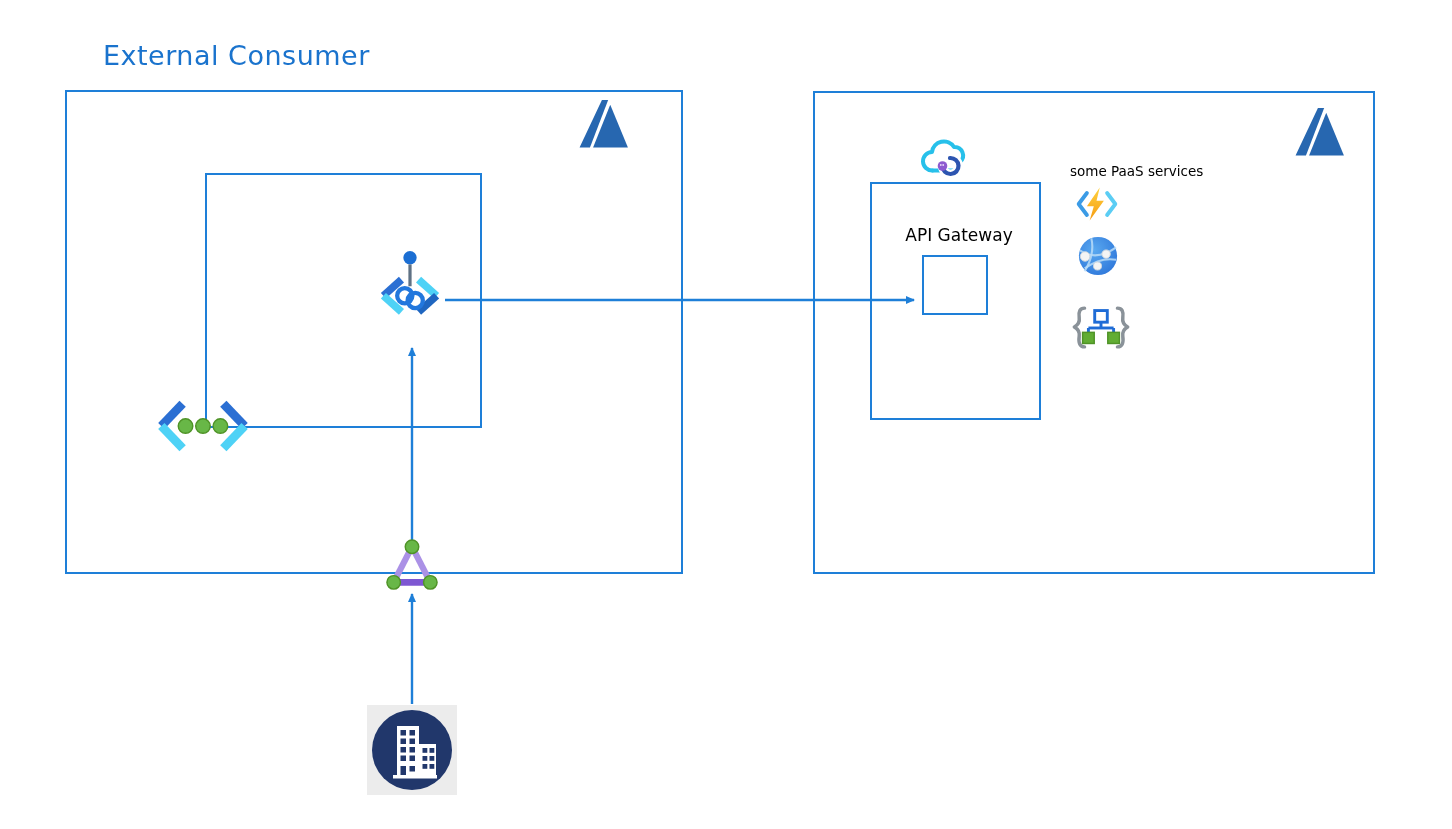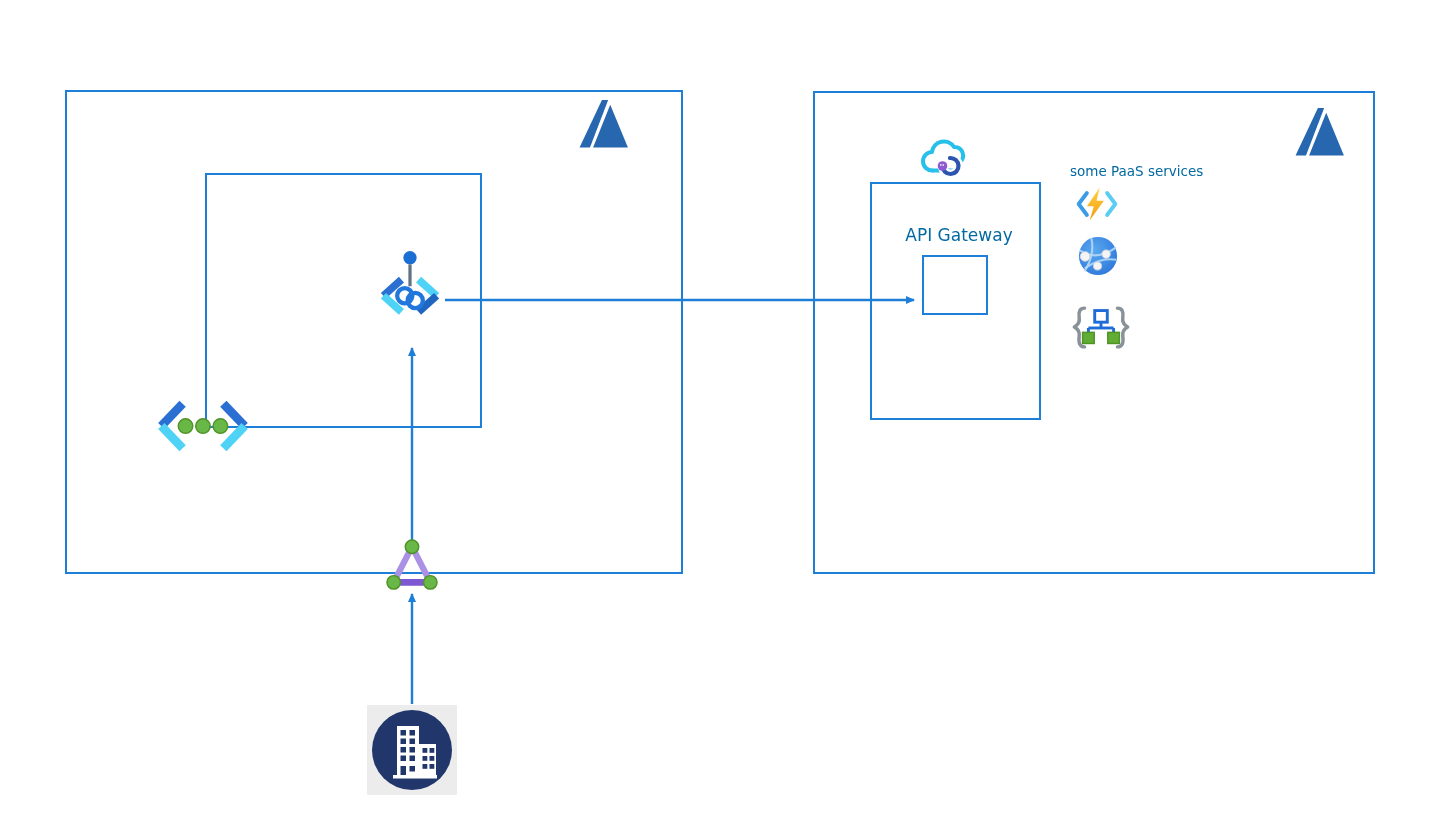"External Consumer" div.abs { html: none -> <div>External Consumer</div> }
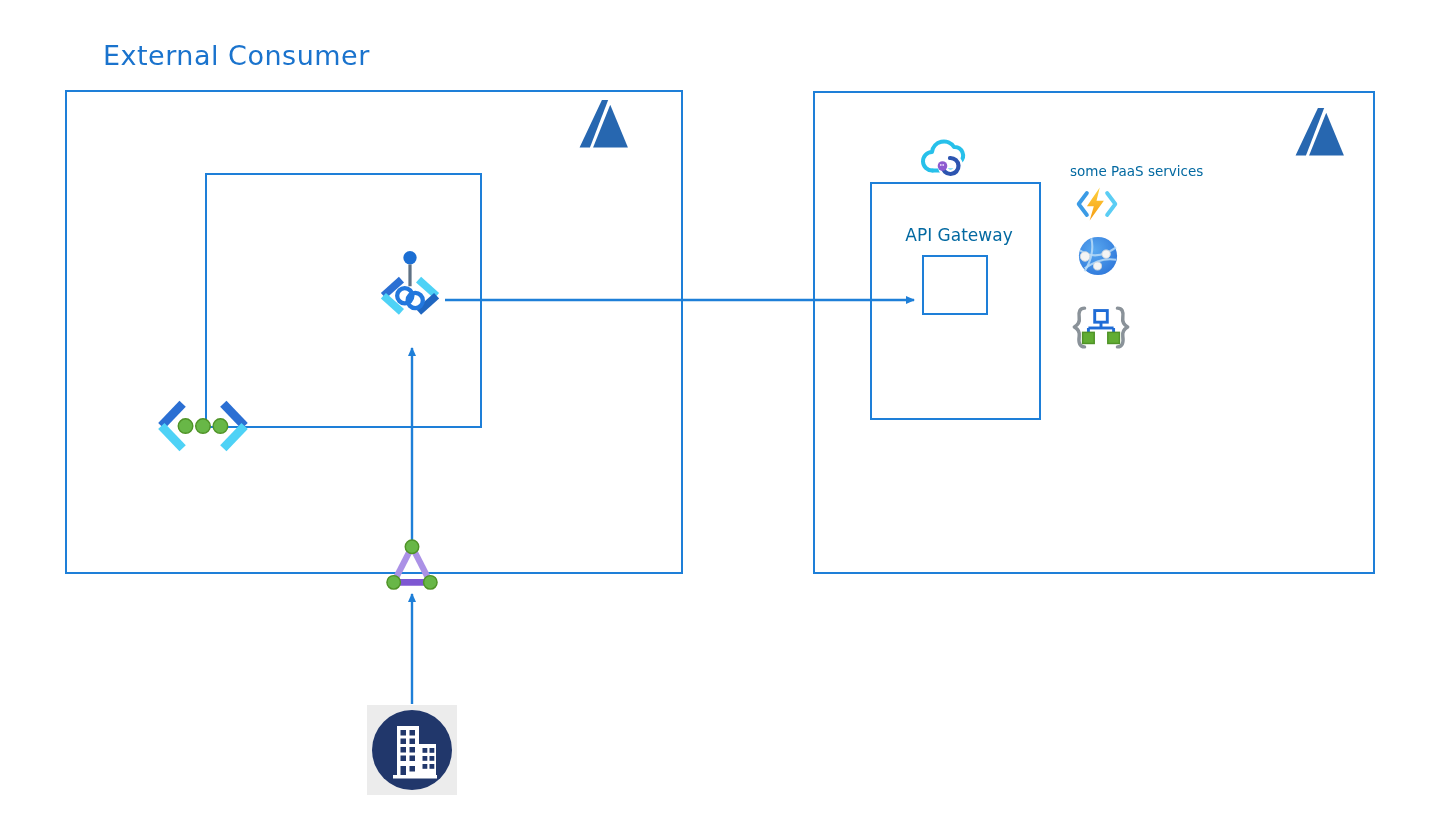"some PaaS services" .small-label { color: #0369a1 -> #000000 }
